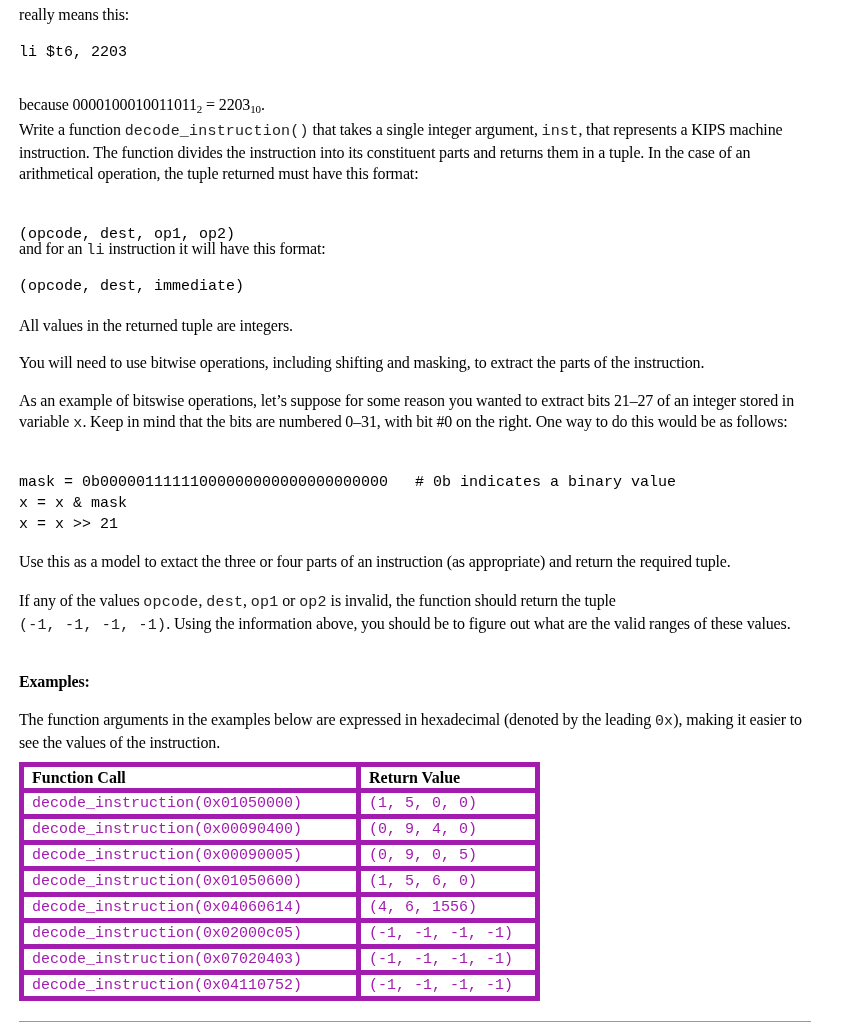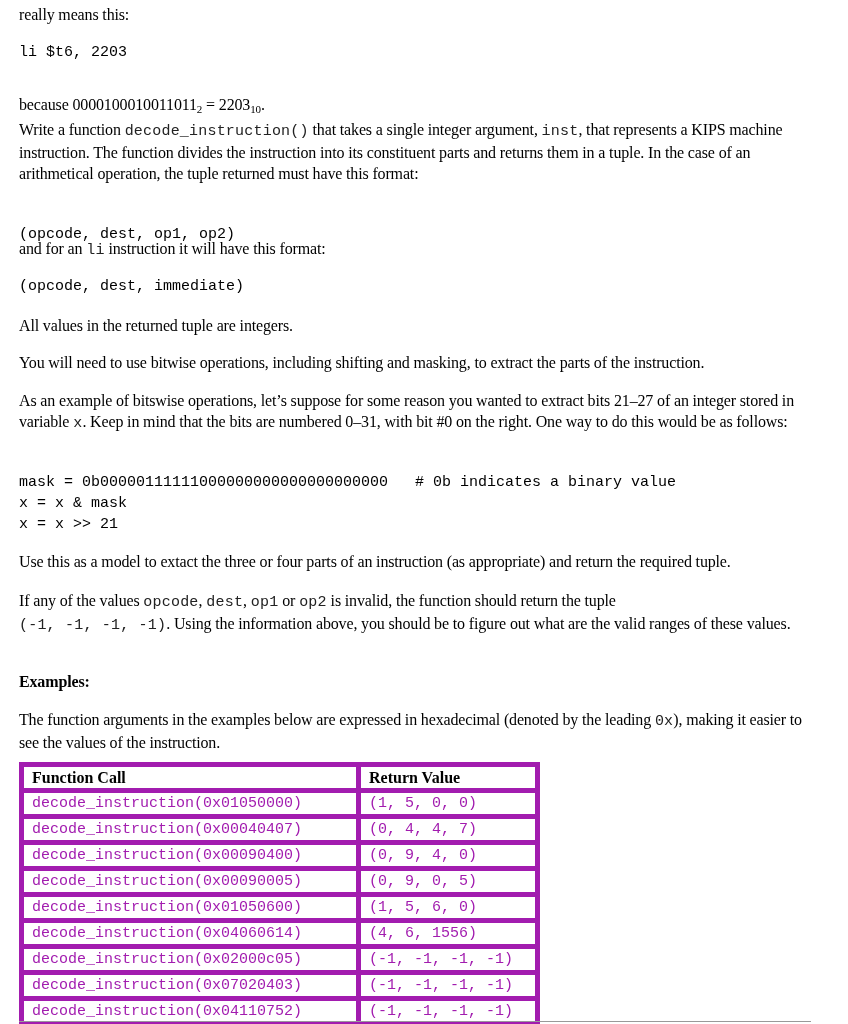"decode_instruction(0x00040407)" tr { html: <tr> <td>decode_instruction(0x00040407)</td> <td>(0, 4, 4, 7)</td> </tr> -> none }
